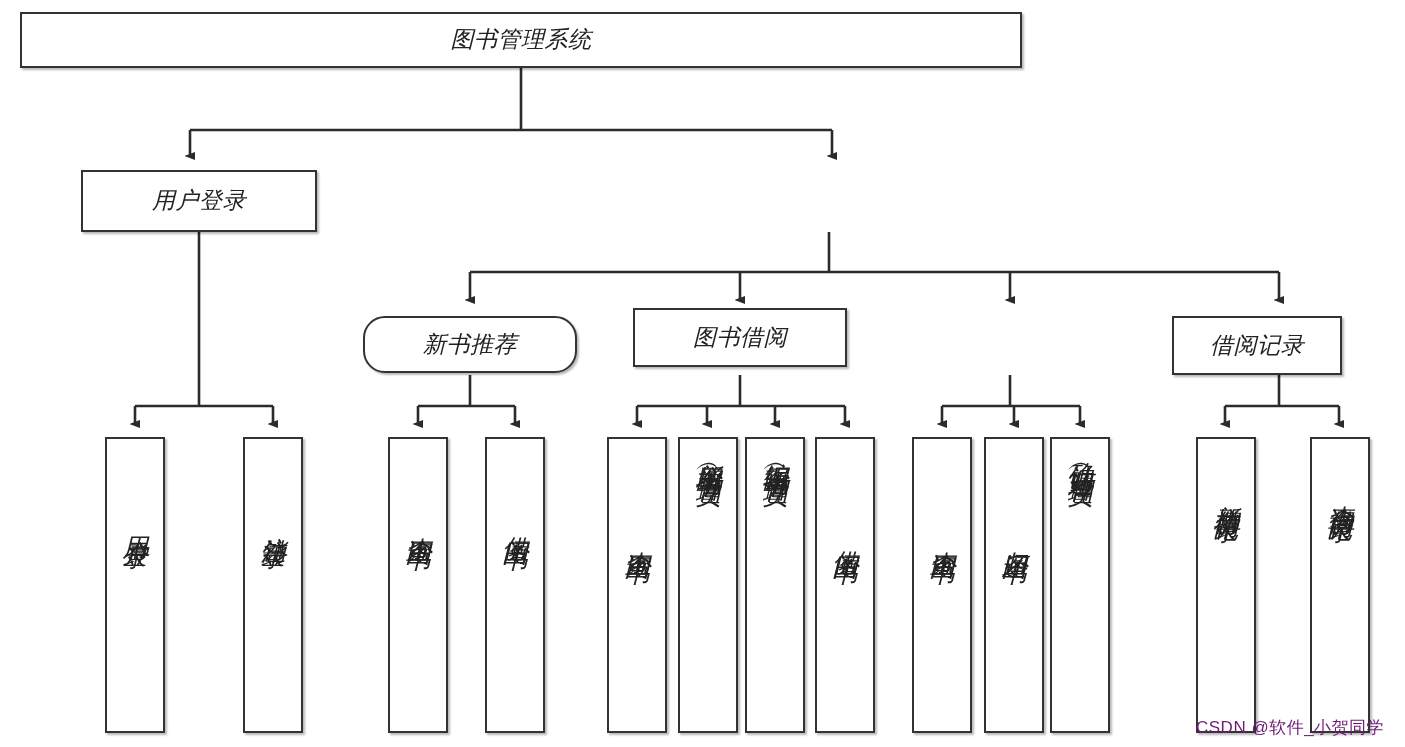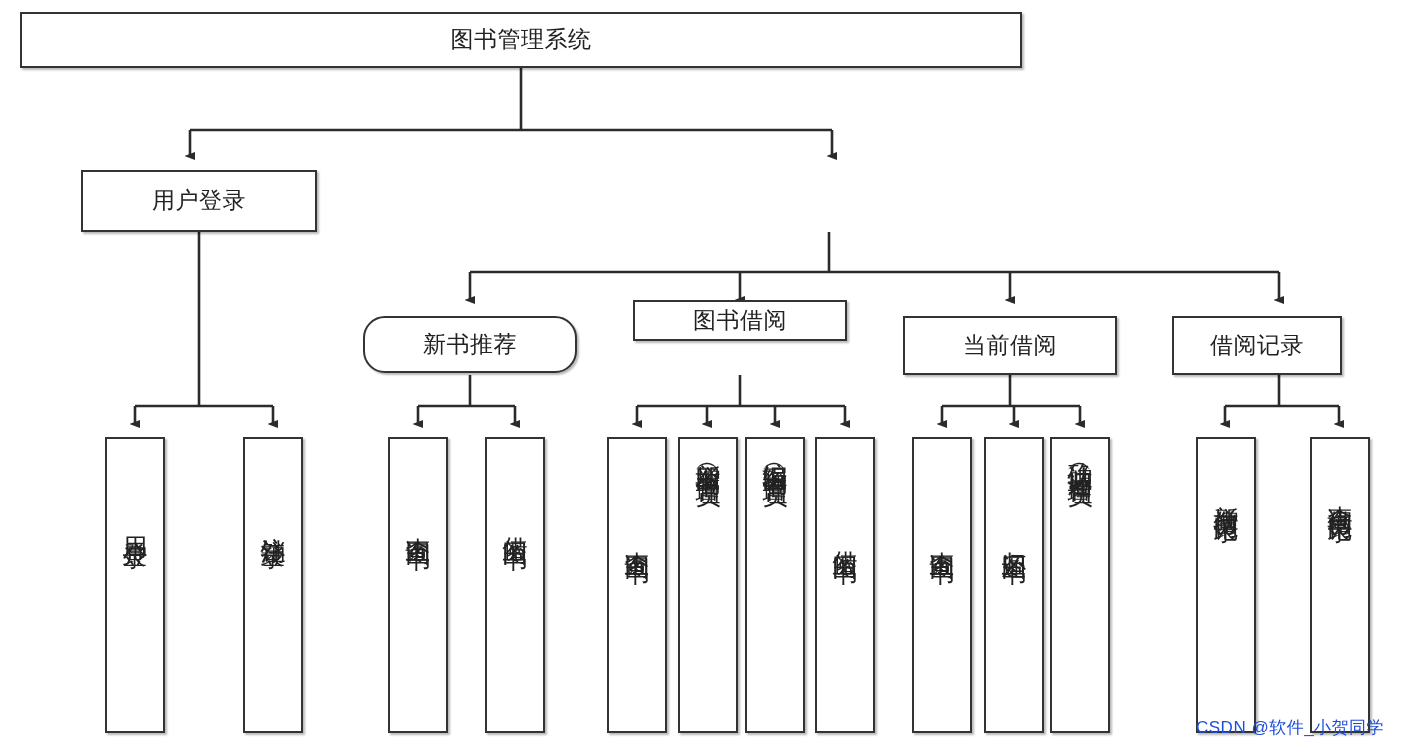"图书管理系统" .node .lbl { font-style: none -> italic }
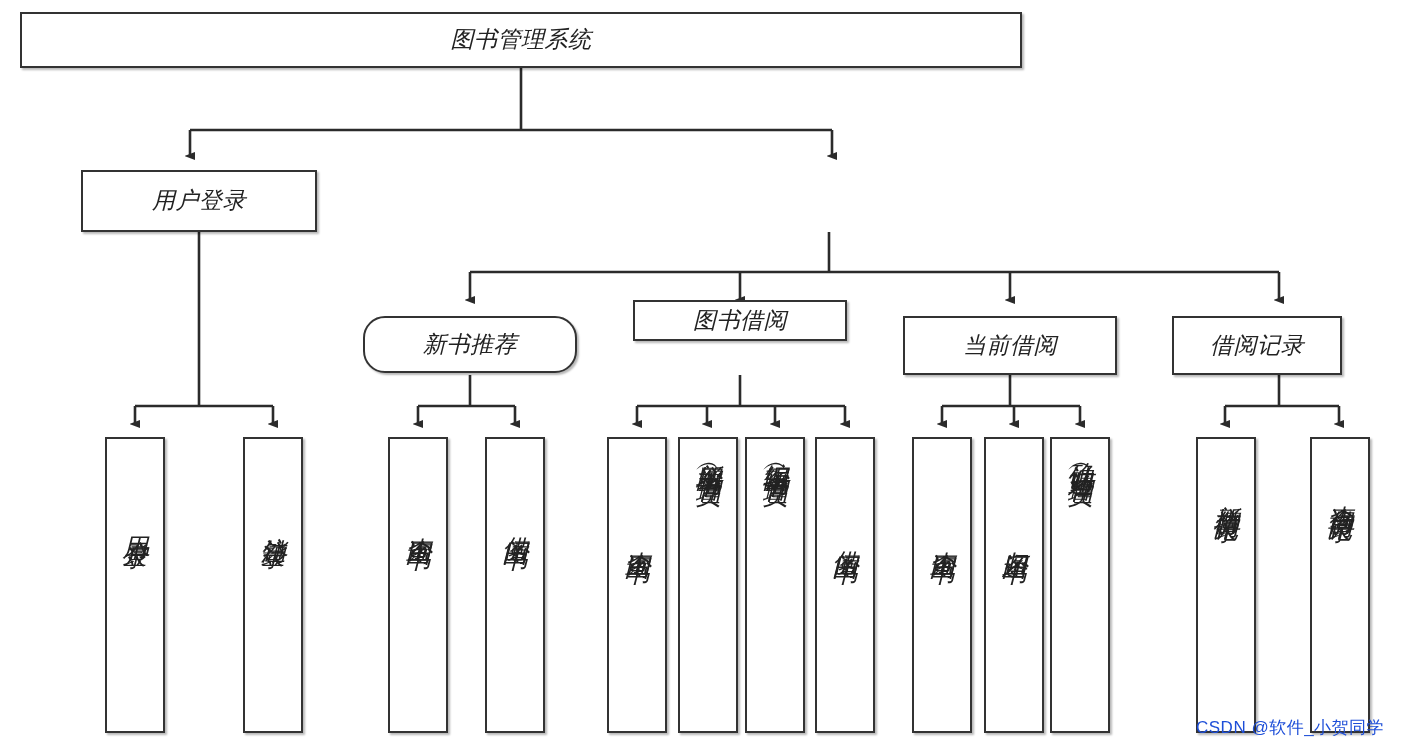"图书借阅" div.node { height: 41px -> 59px; top: 300px -> 308px }
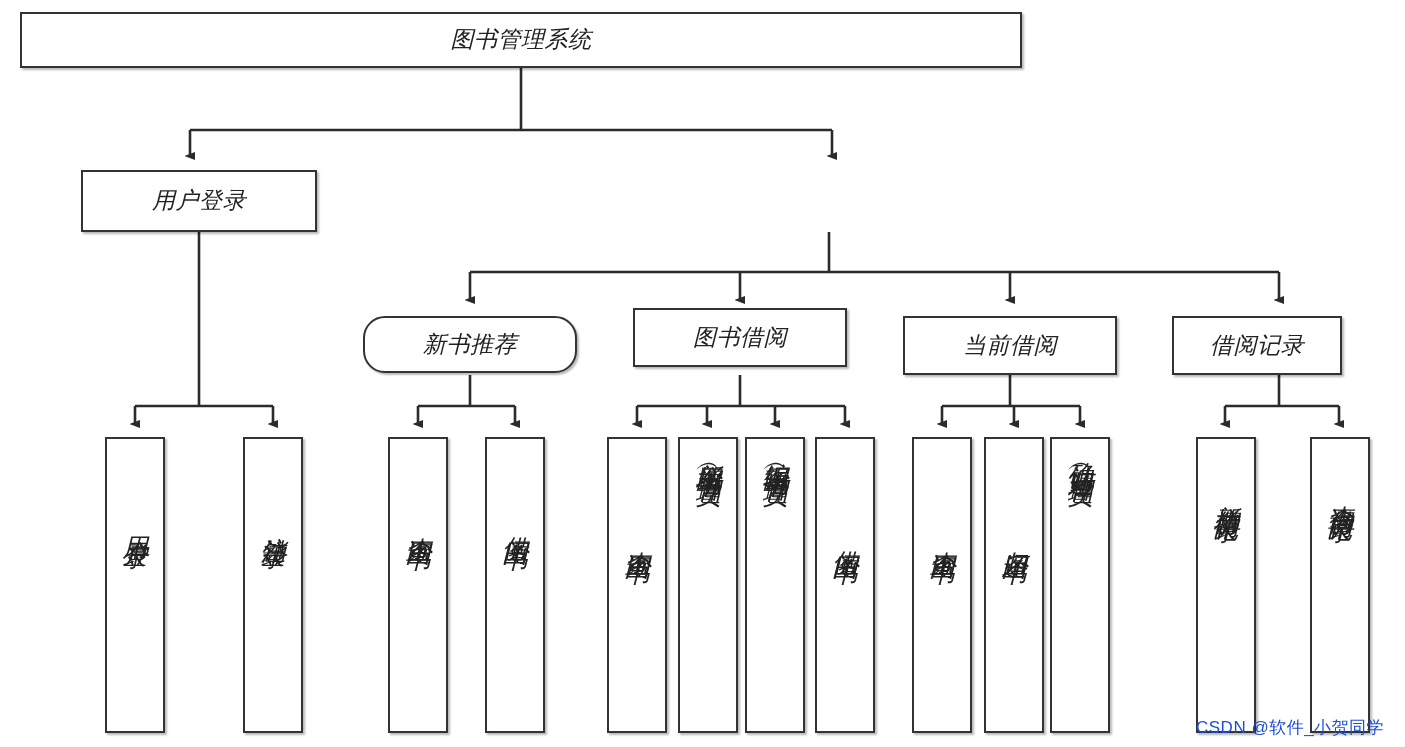"当前借阅" div.node { html: <div> <span>当前借阅</span> </div> -> none }
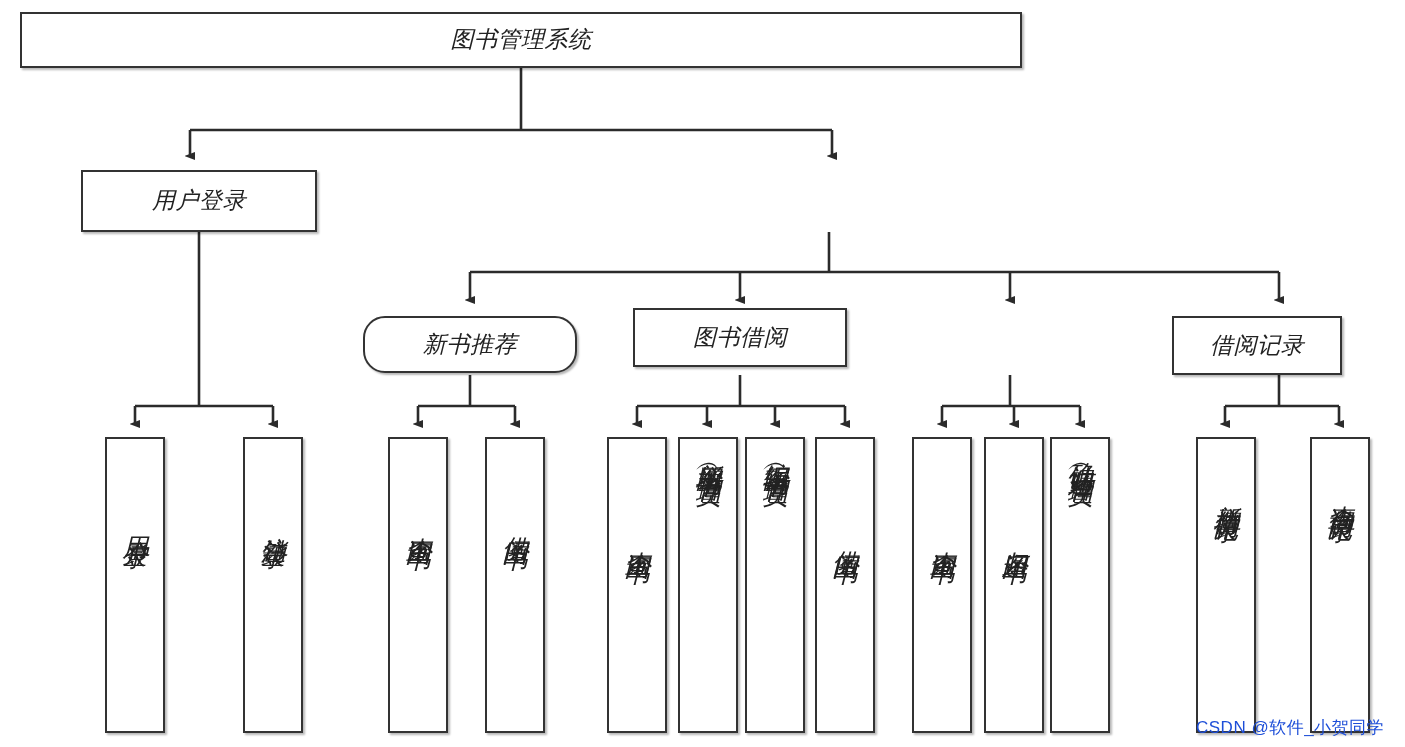"CSDN @软件_小贺同学" .watermark { color: #1d4ed8 -> #701a75 }
